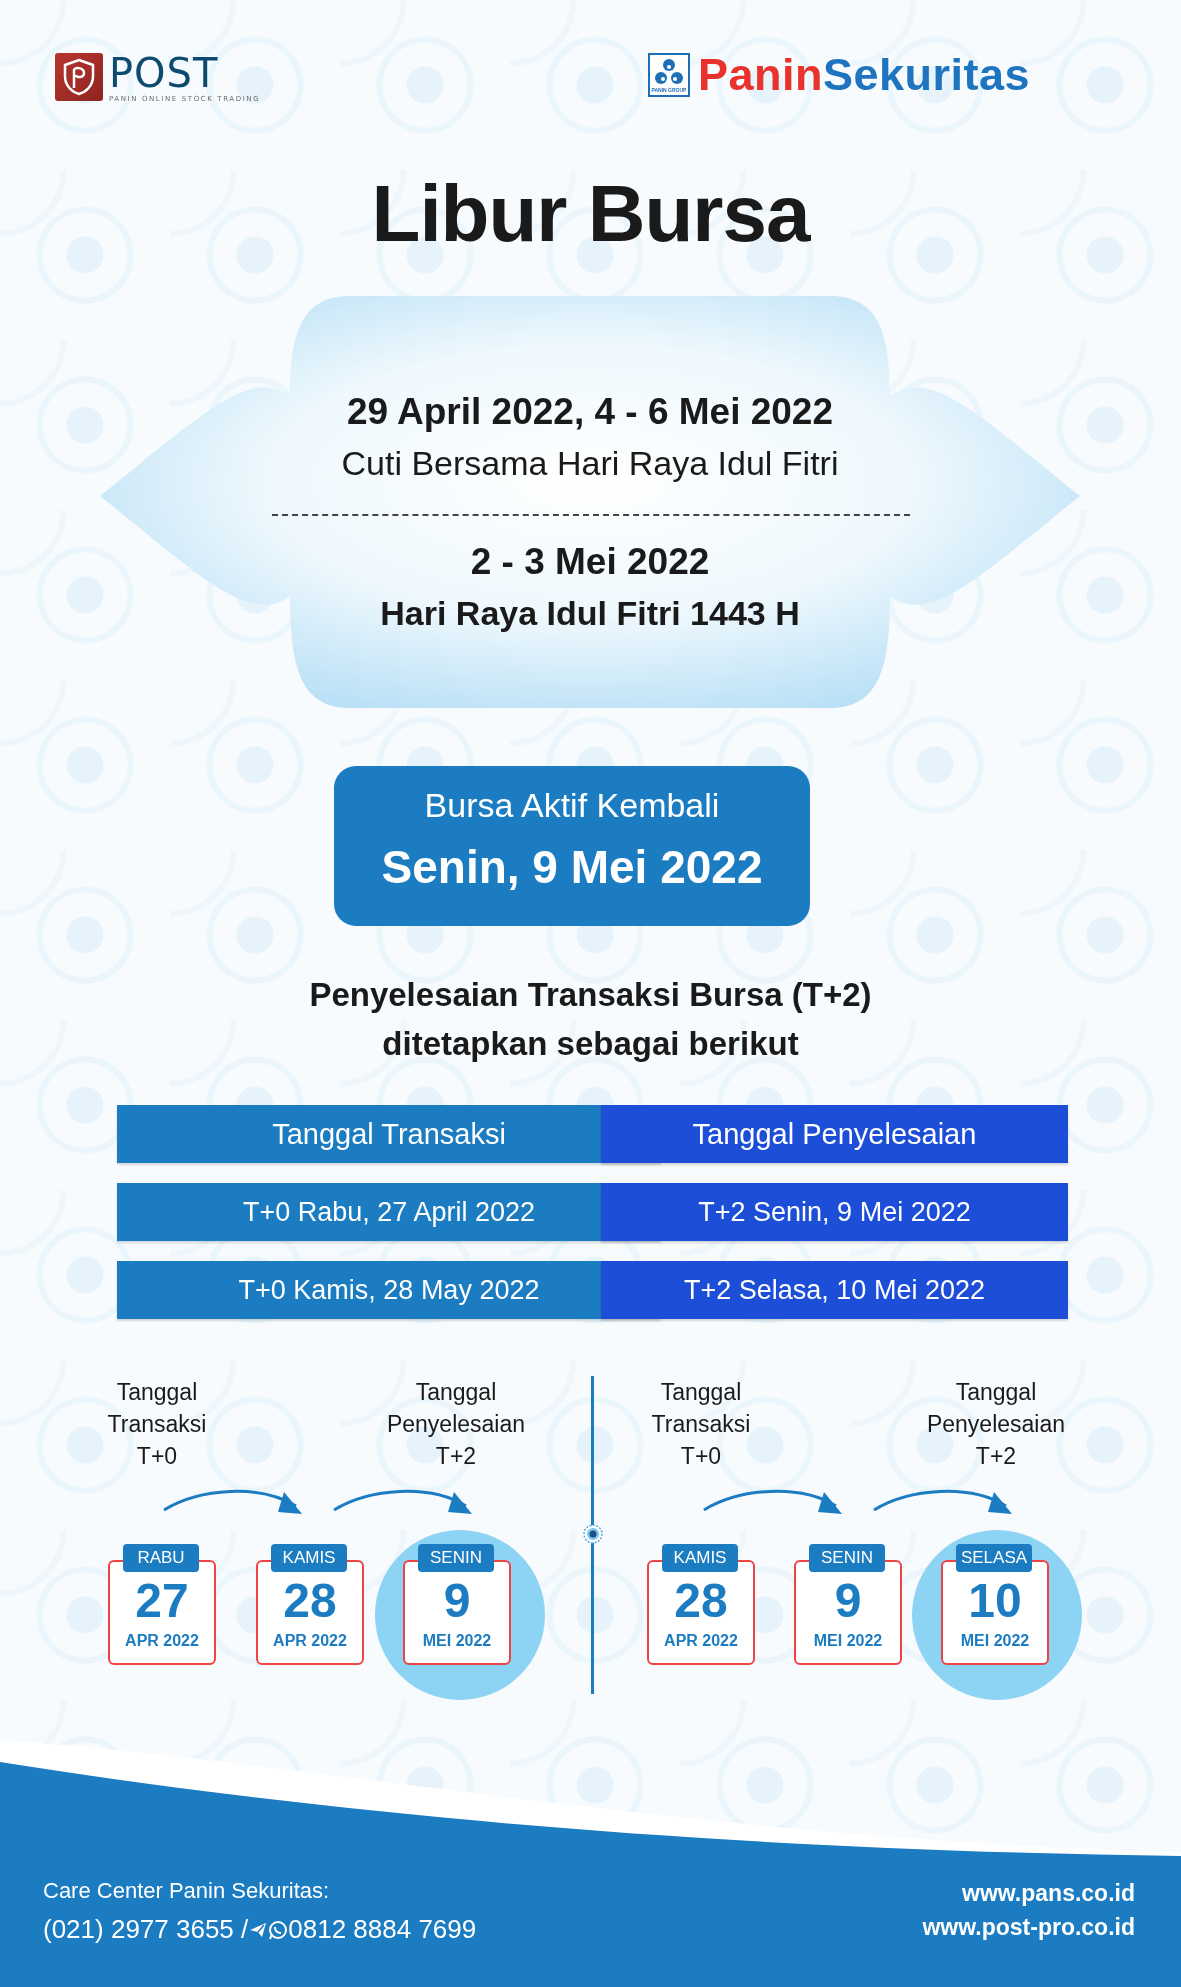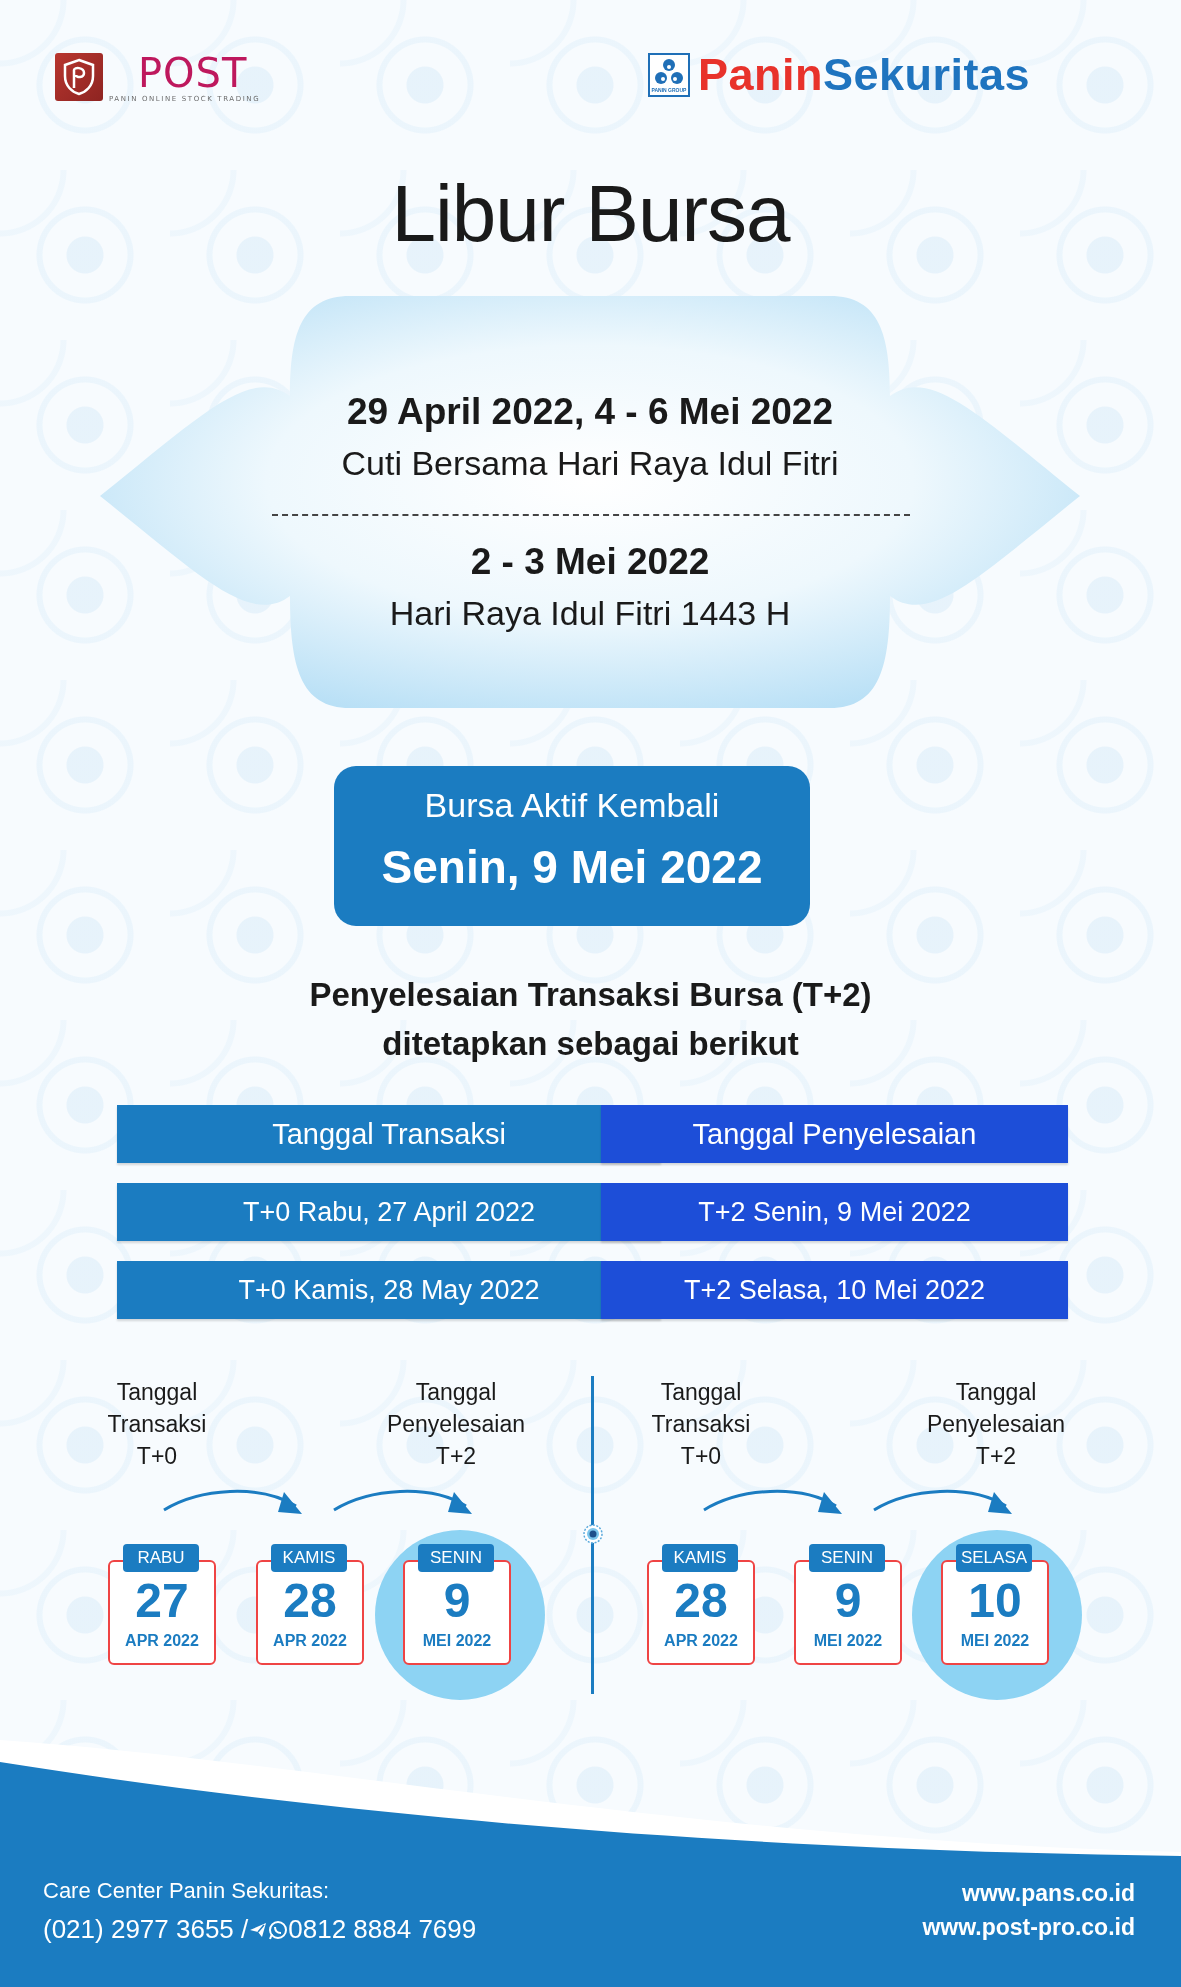"POST" .post-word { color: #be185d -> #0c4a6e; margin-left: 29px -> none }
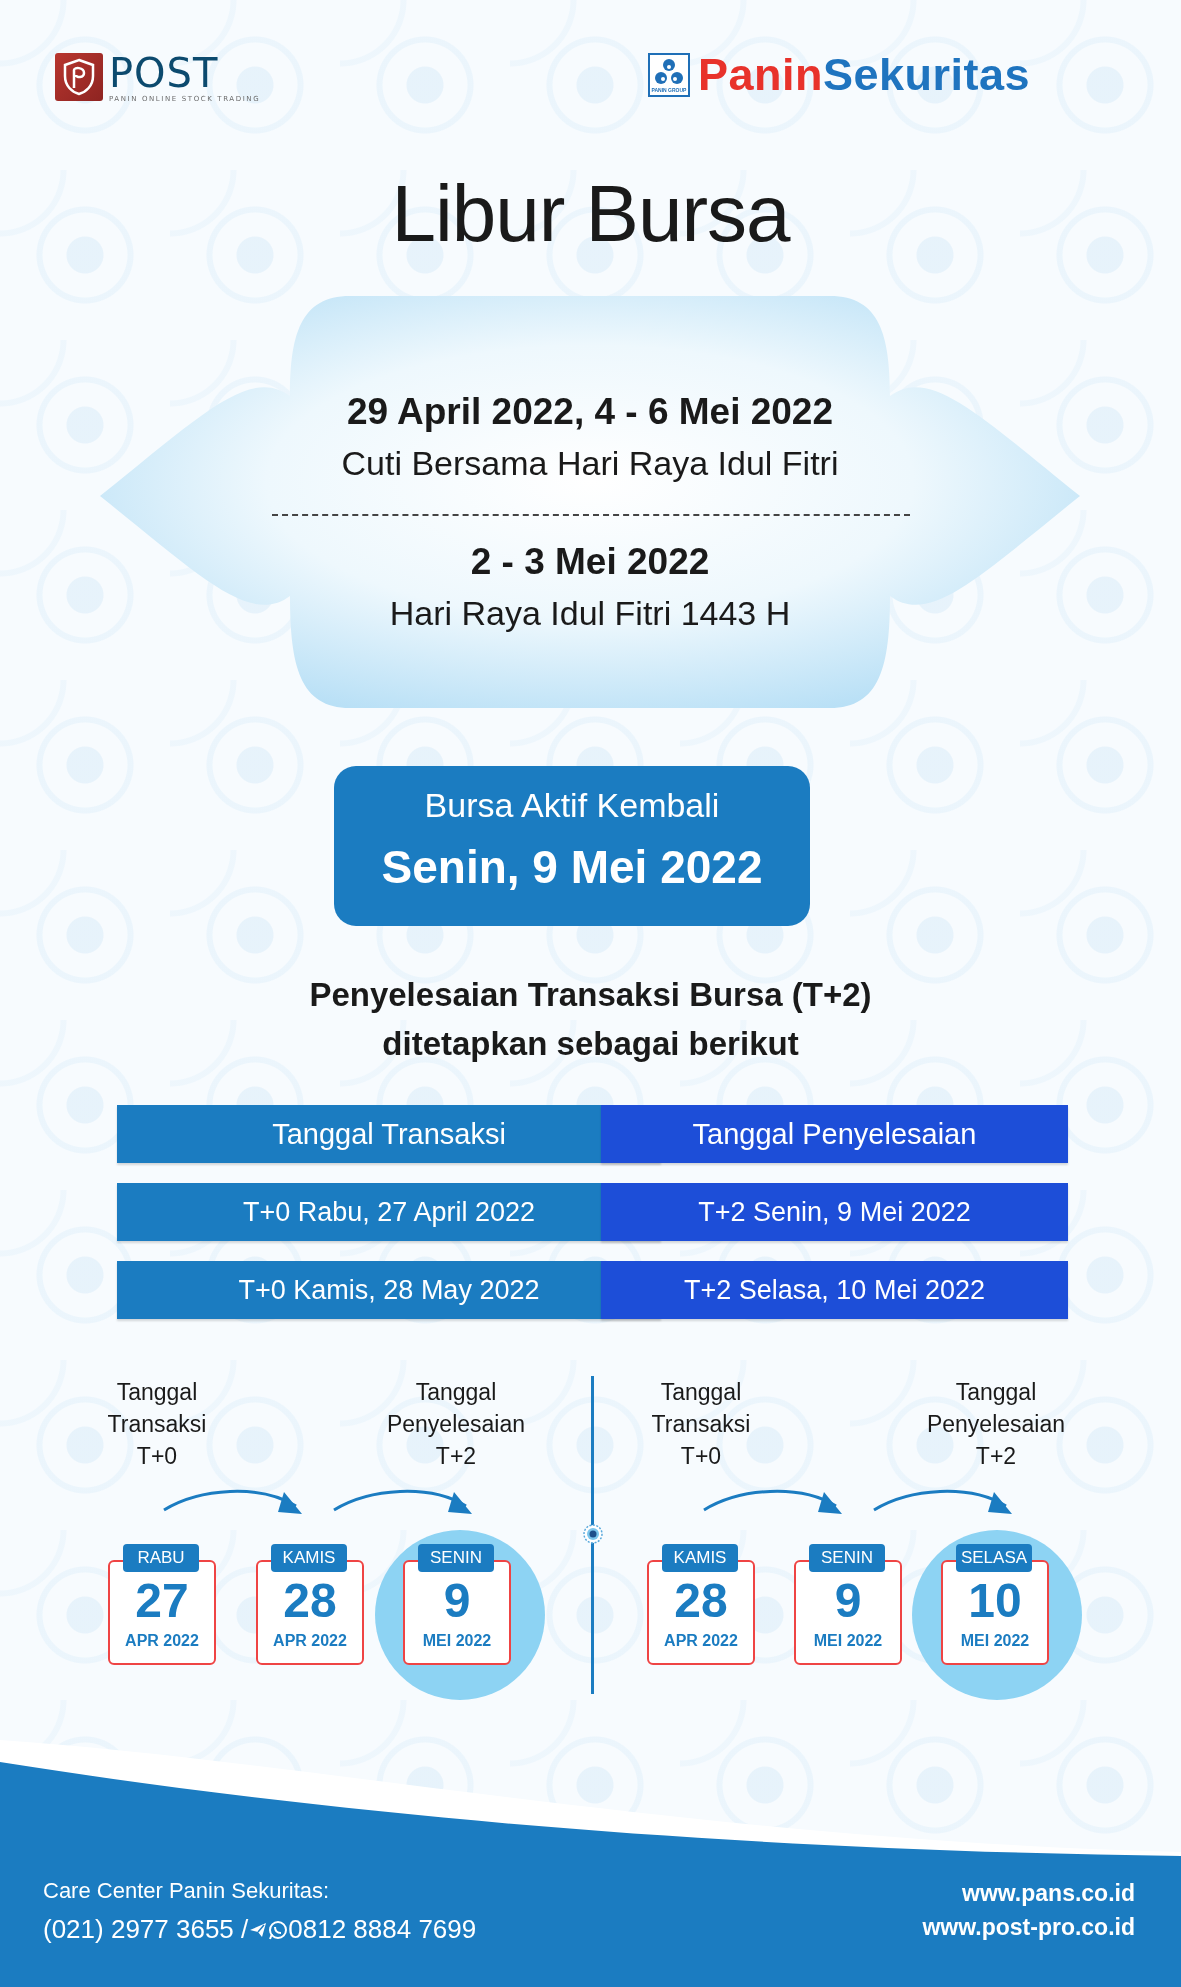"Libur Bursa" .title { font-weight: normal -> bold }
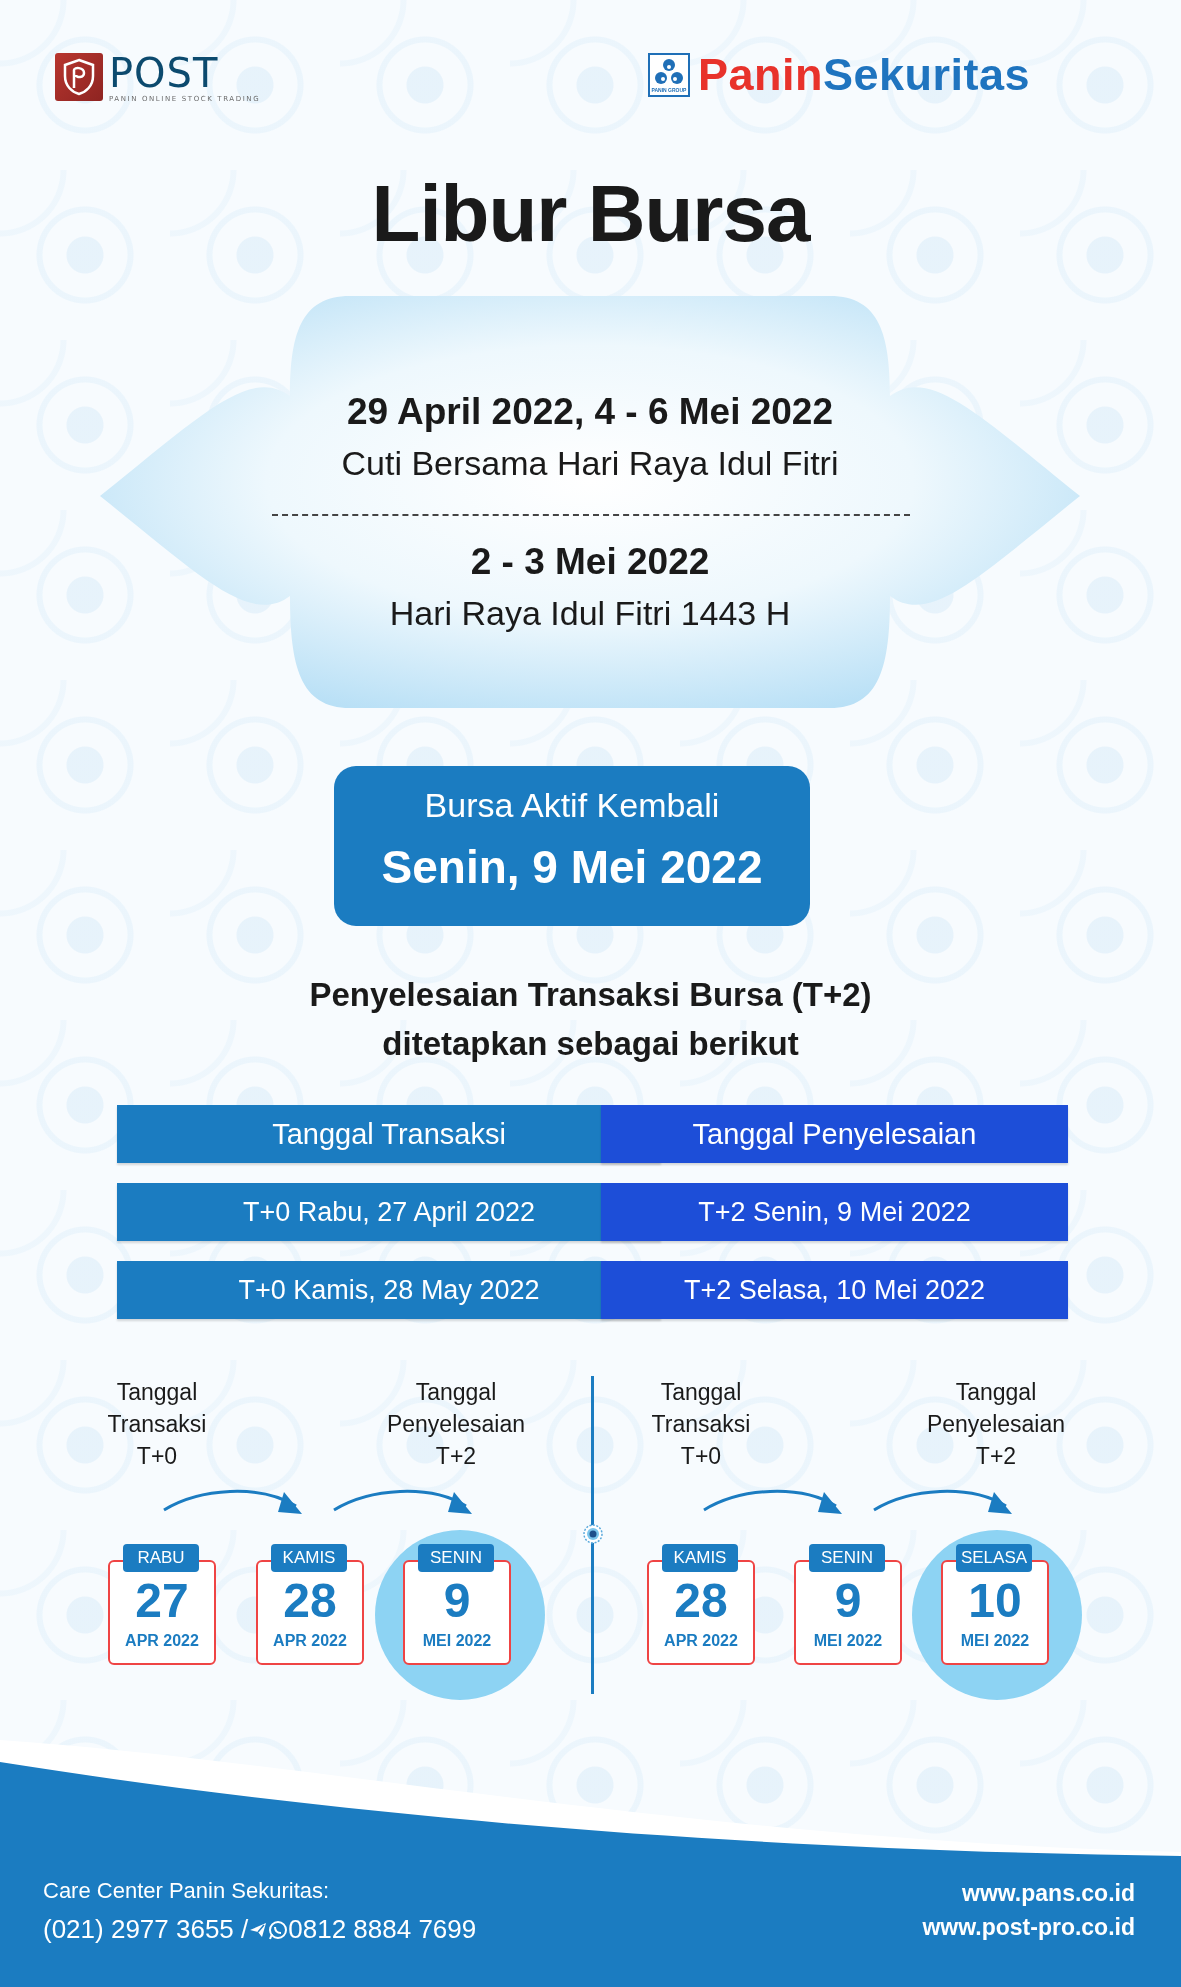"Hari Raya Idul Fitri 1443" .h2-desc { font-weight: none -> bold }
